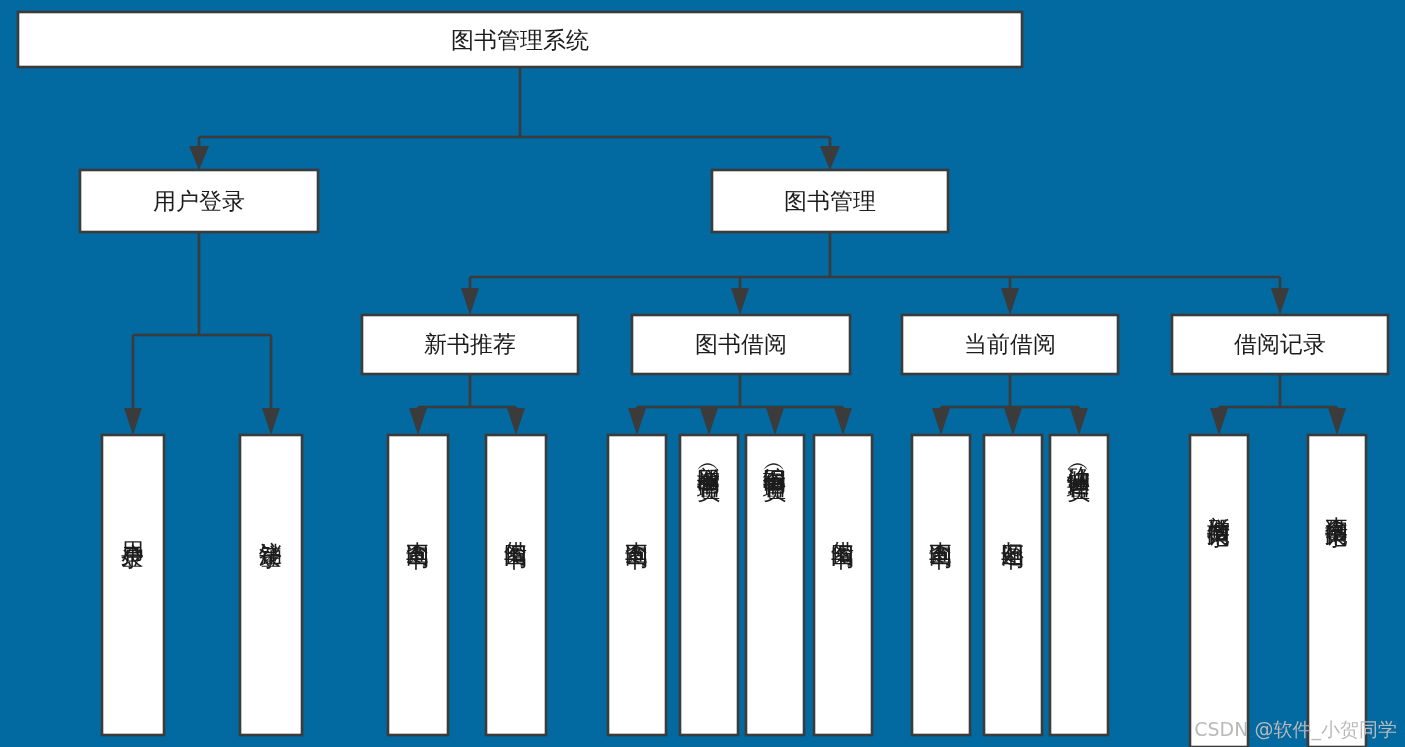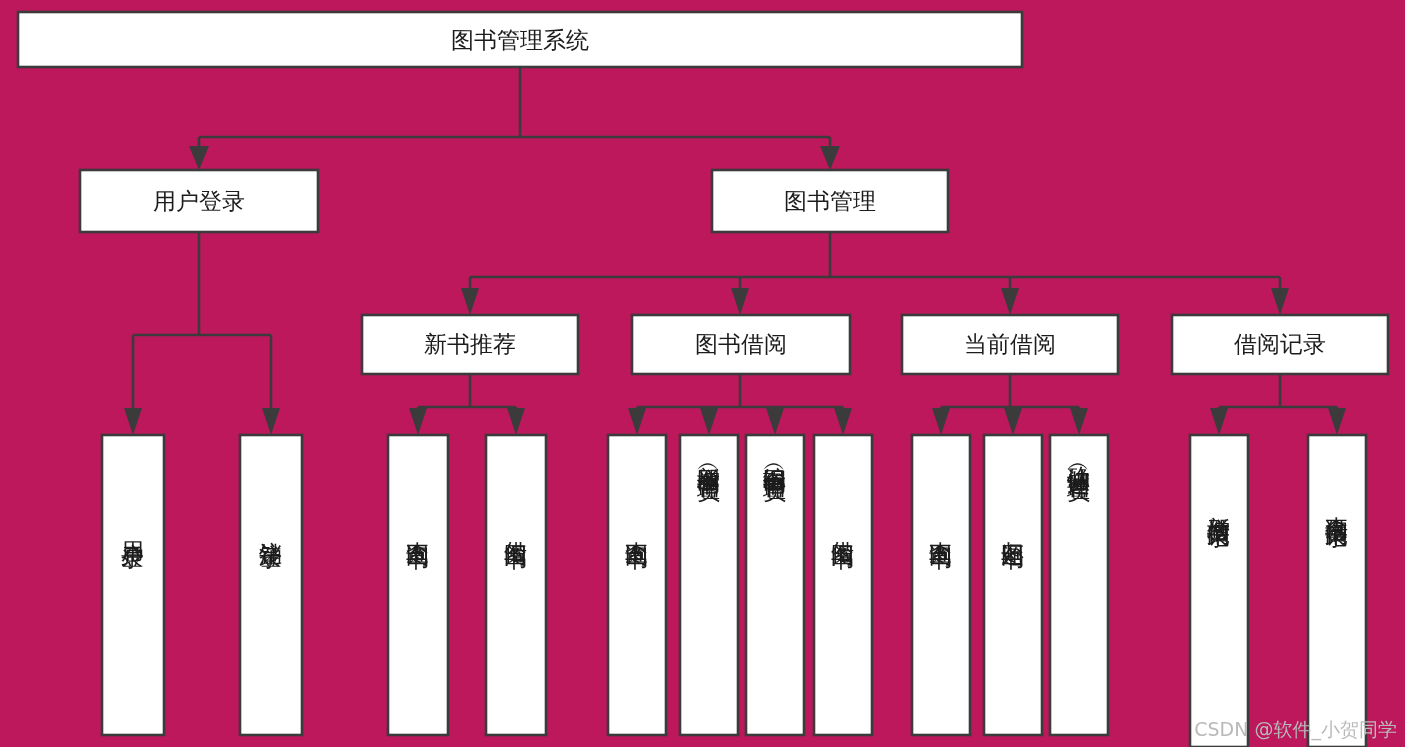"图书管理系统" #diagram-root { background: #be185d -> #0369a1 }
